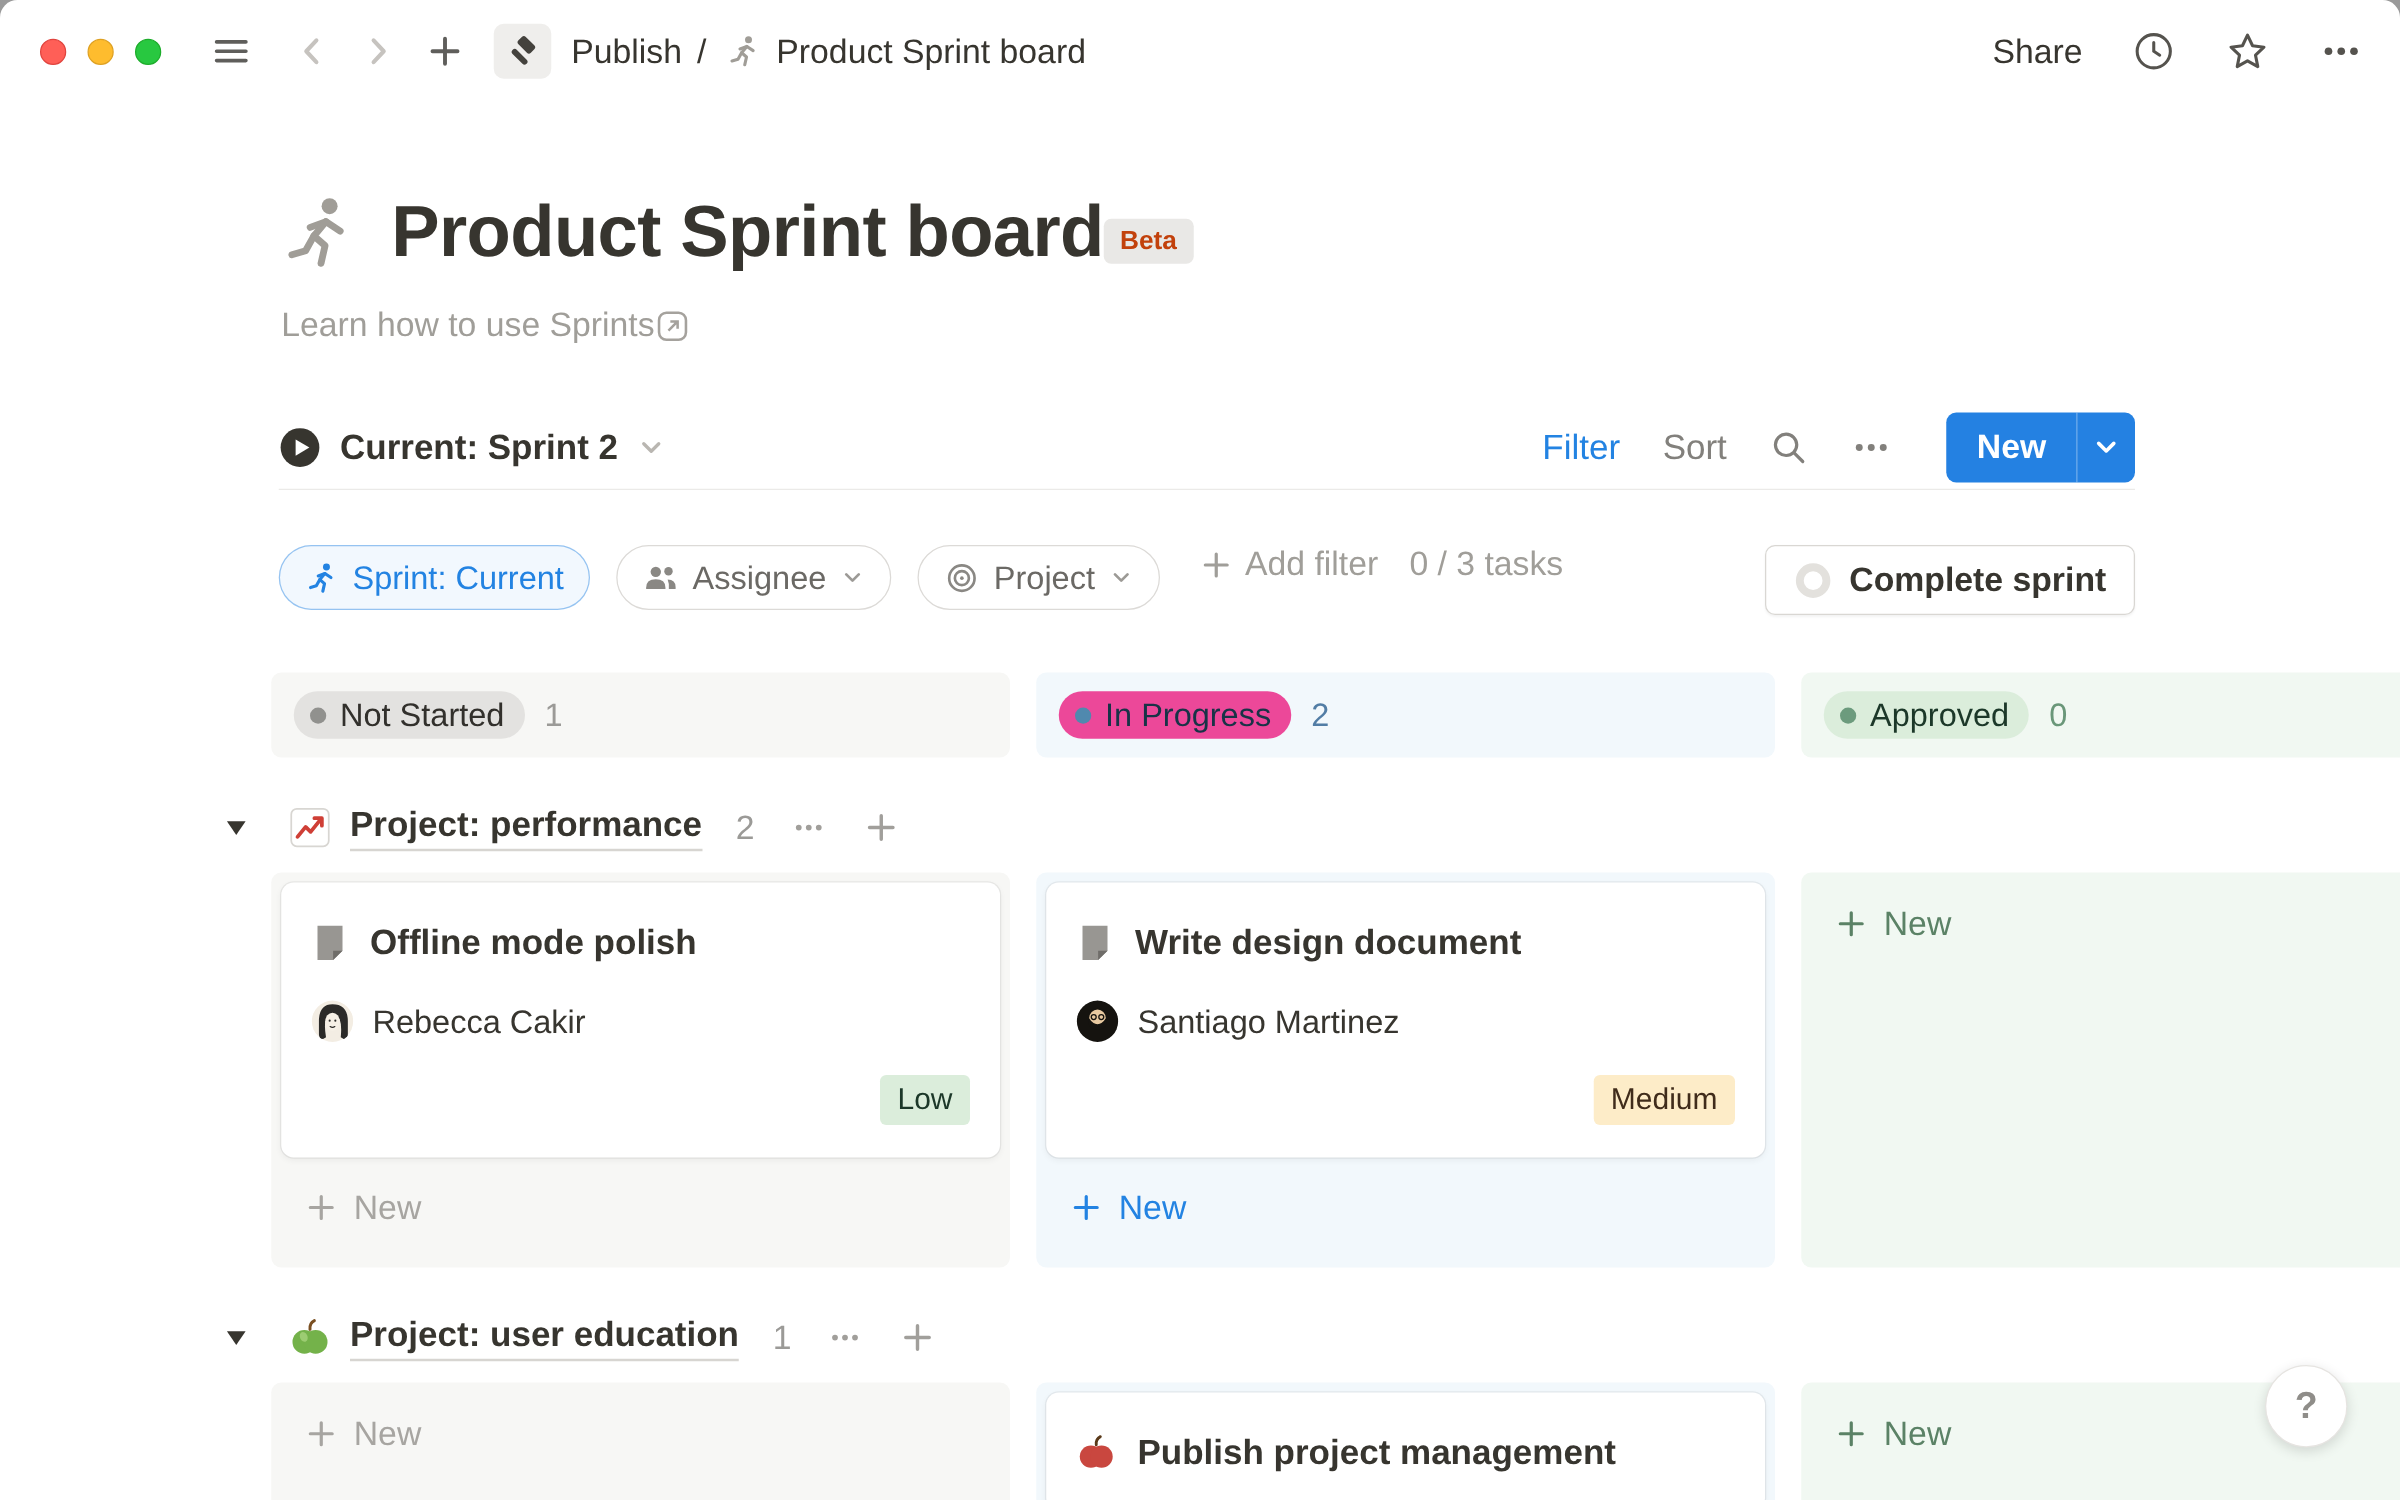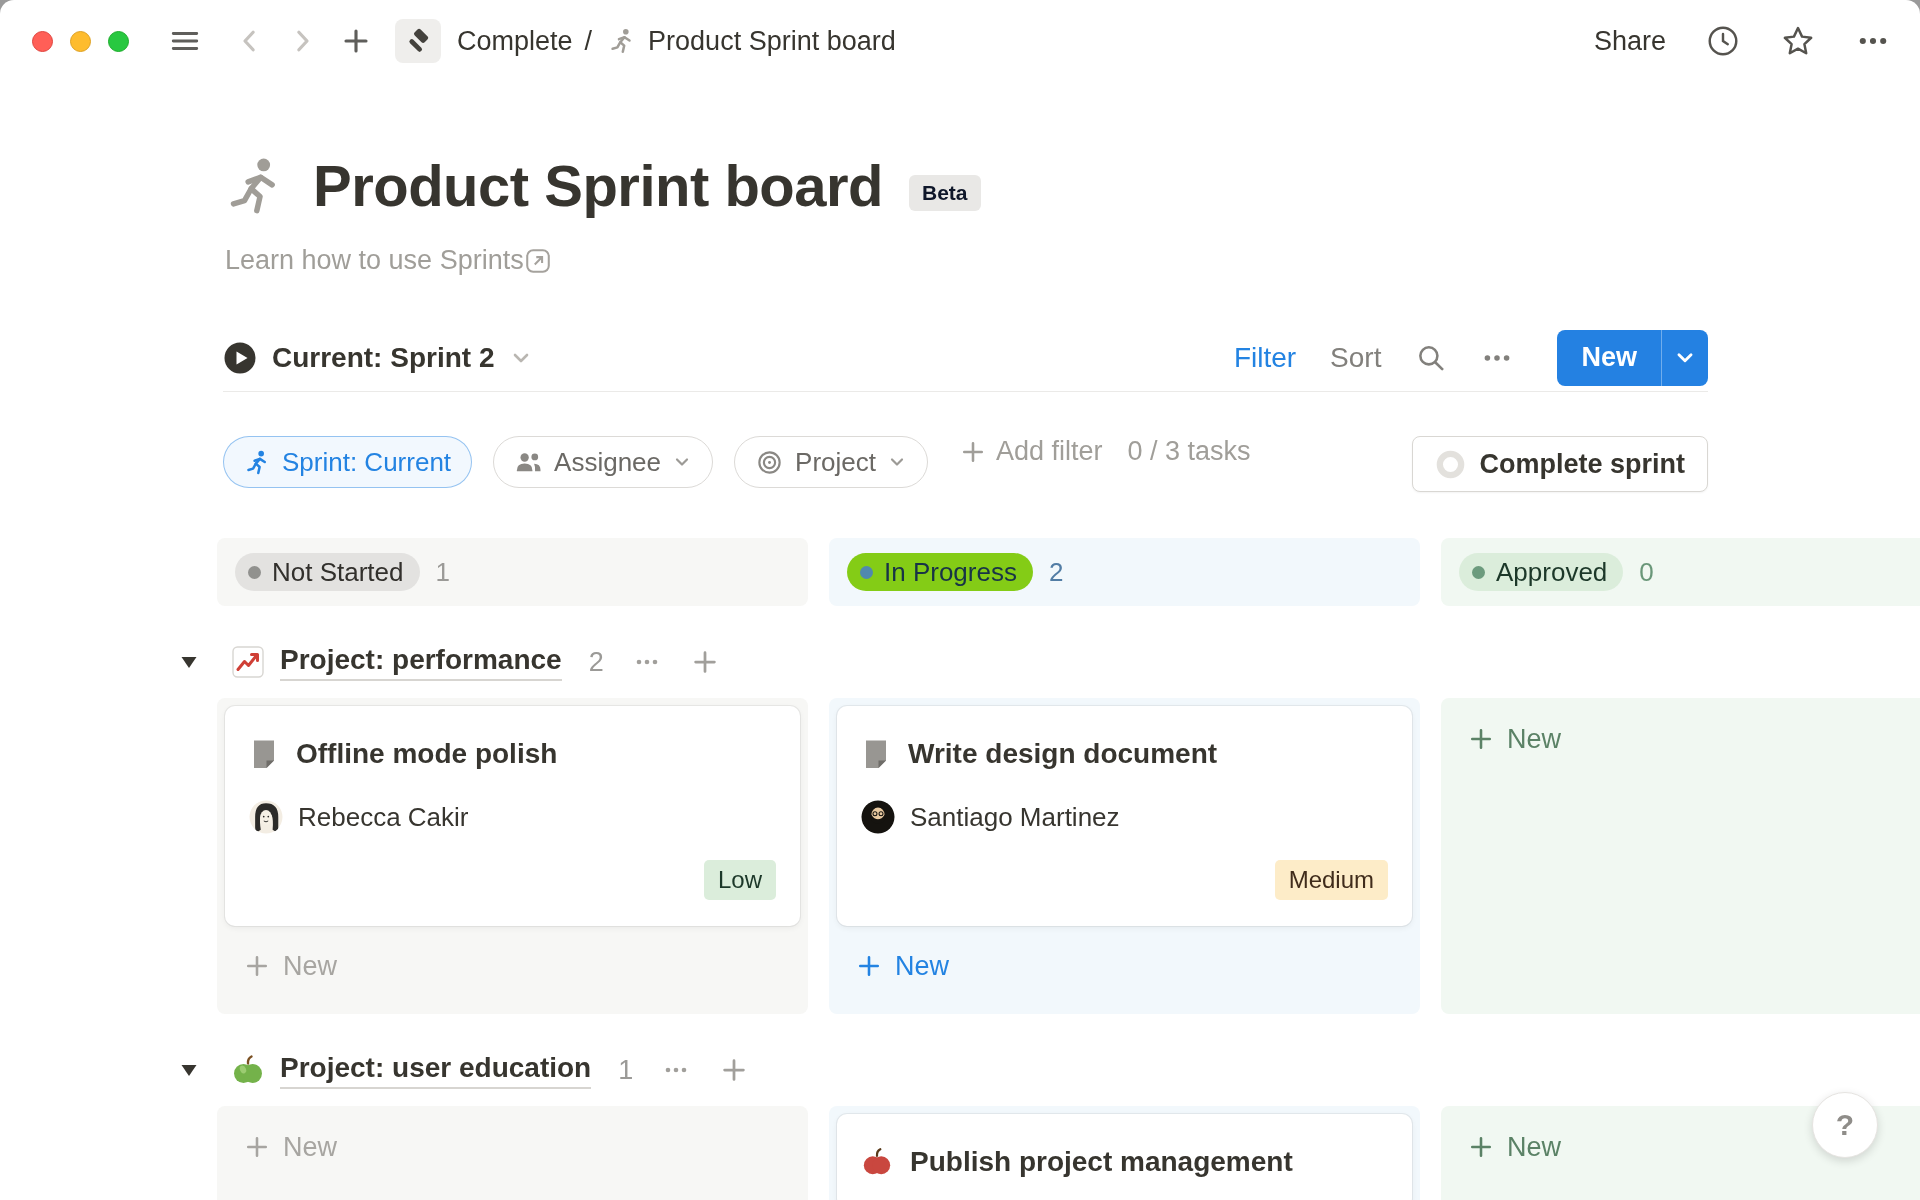"Complete" span { text: Complete -> Publish }
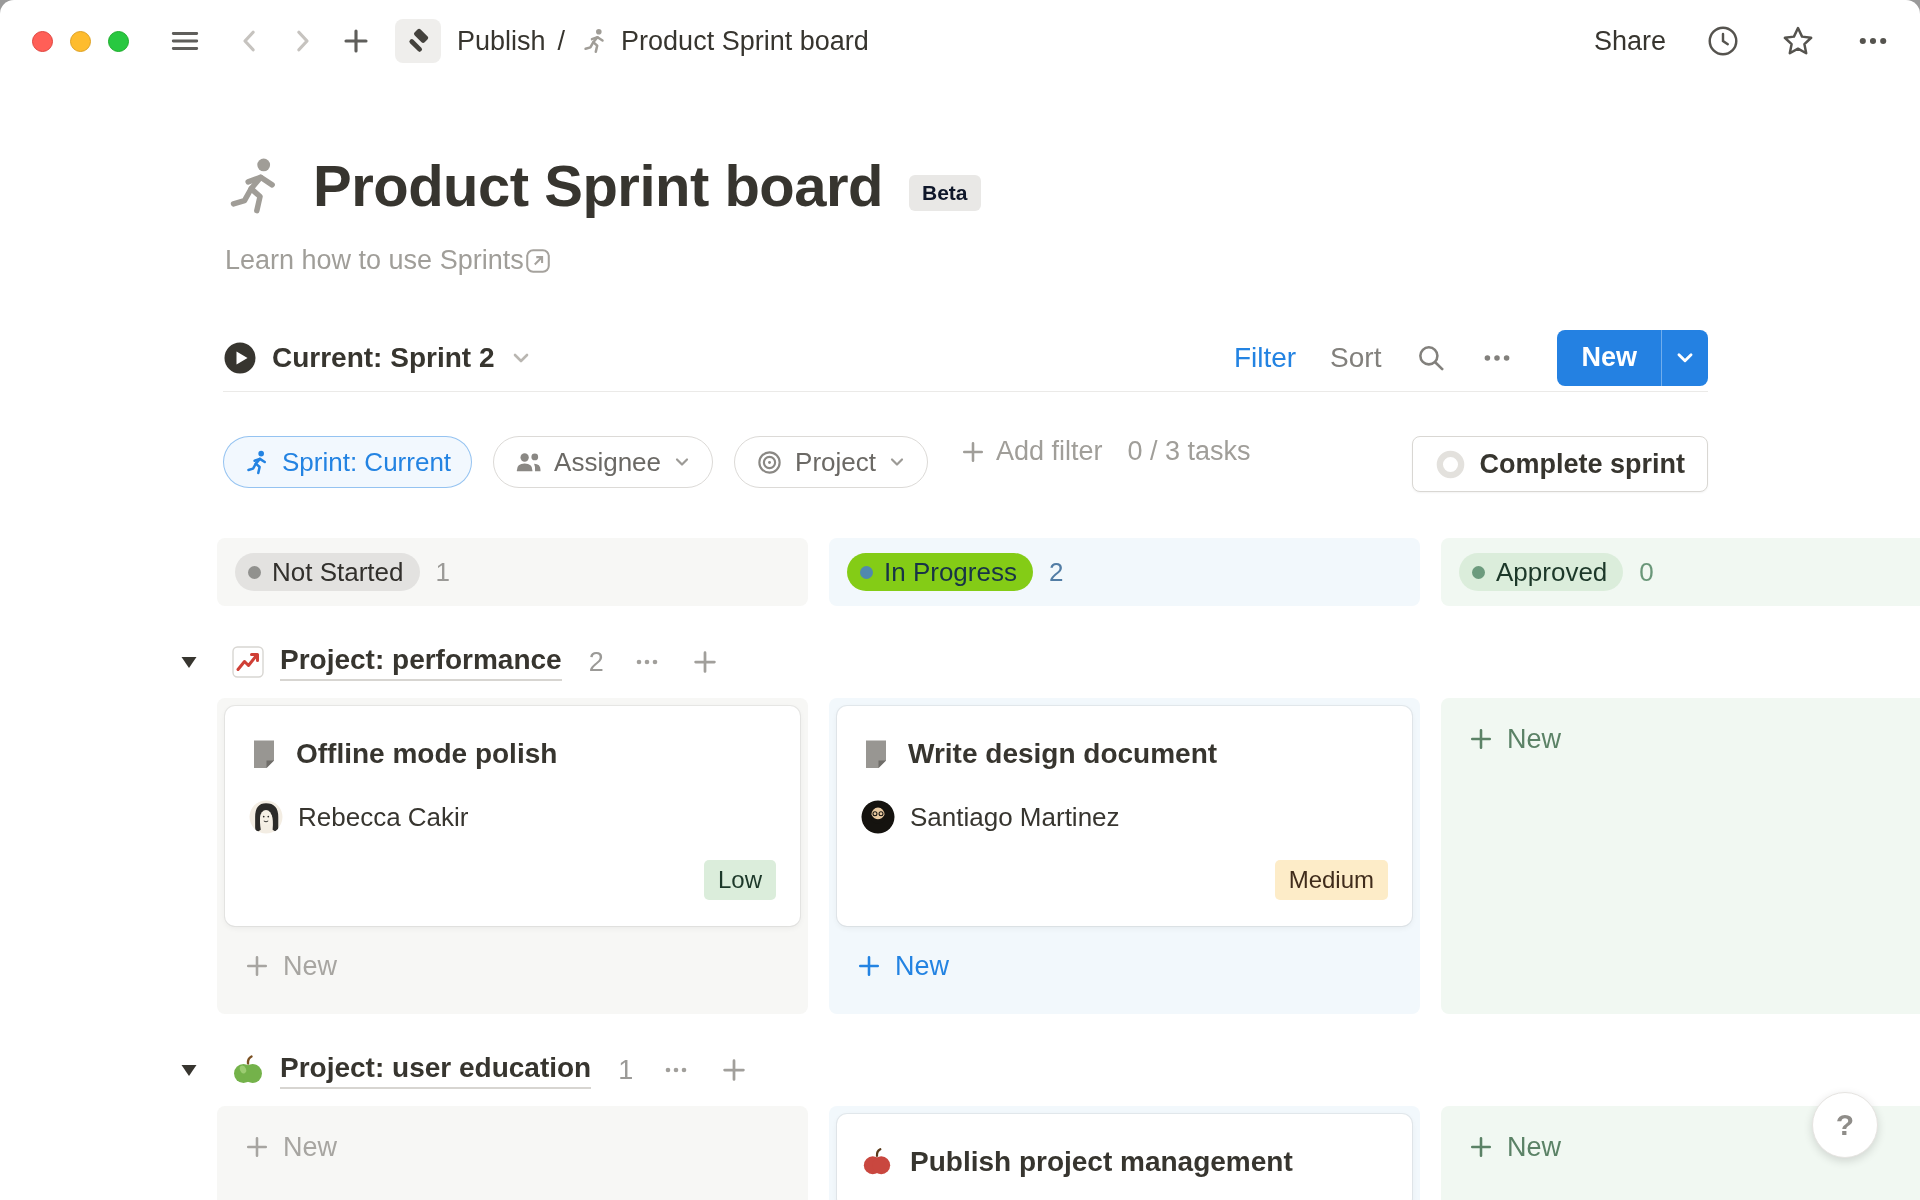"Beta" .beta { color: #0f172a -> #c2410c; margin-left: 26px -> none }
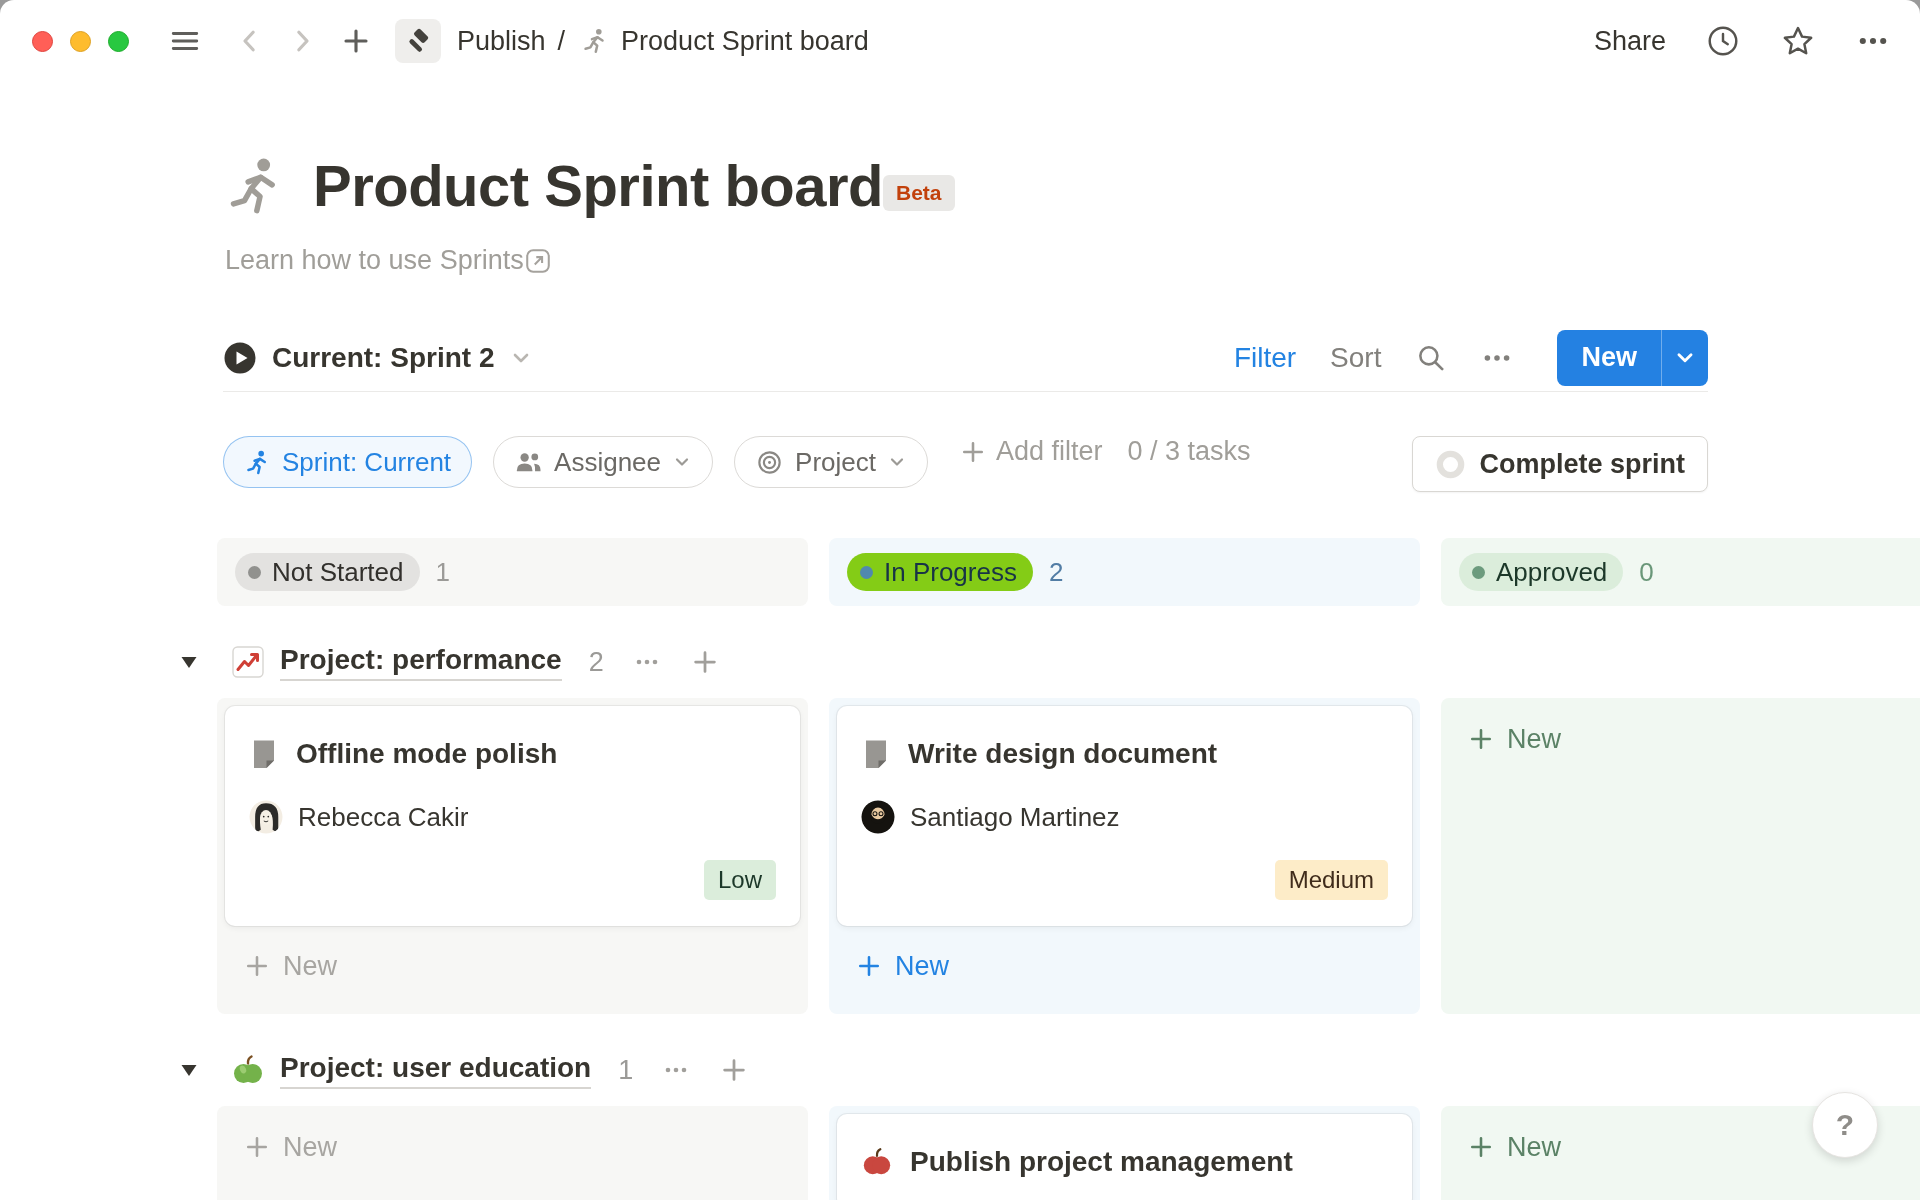"In Progress" .pill-c1 { background: #84cc16 -> #ec4899 }
